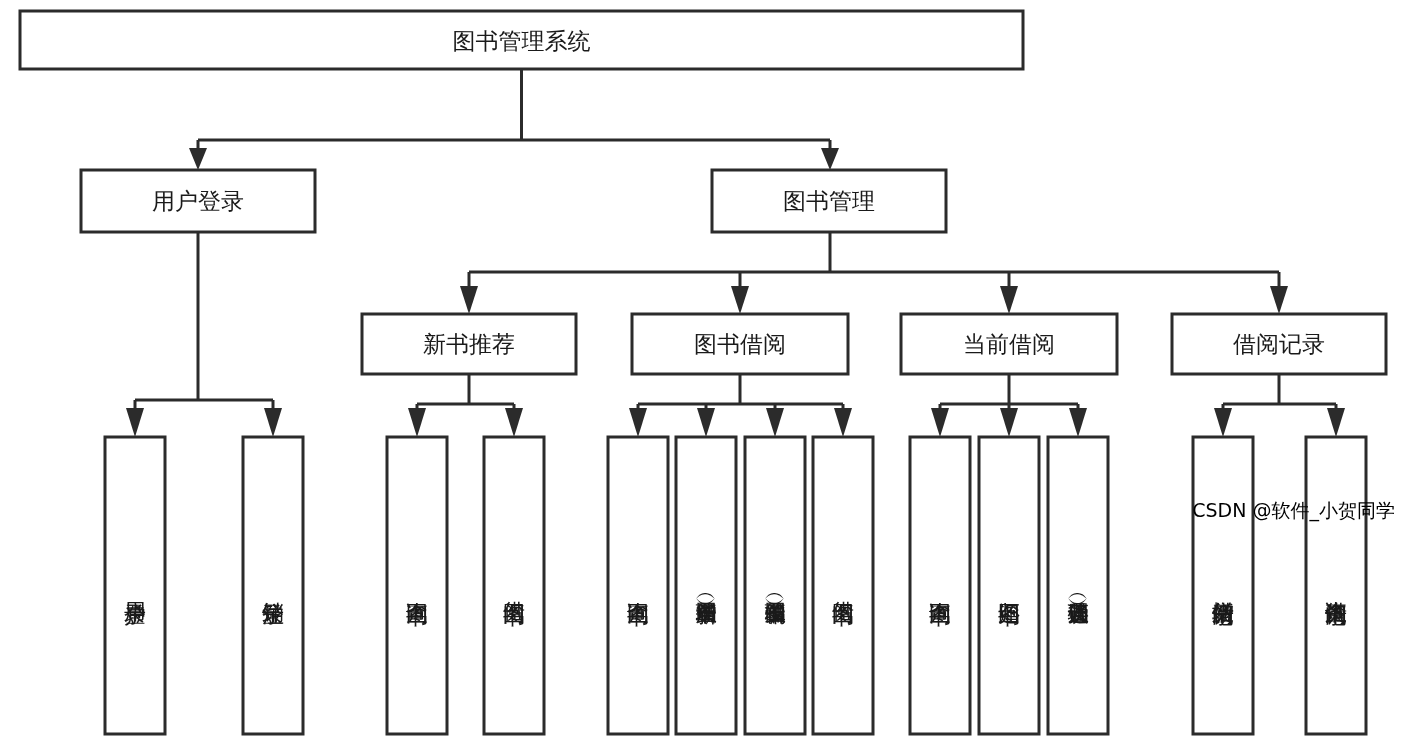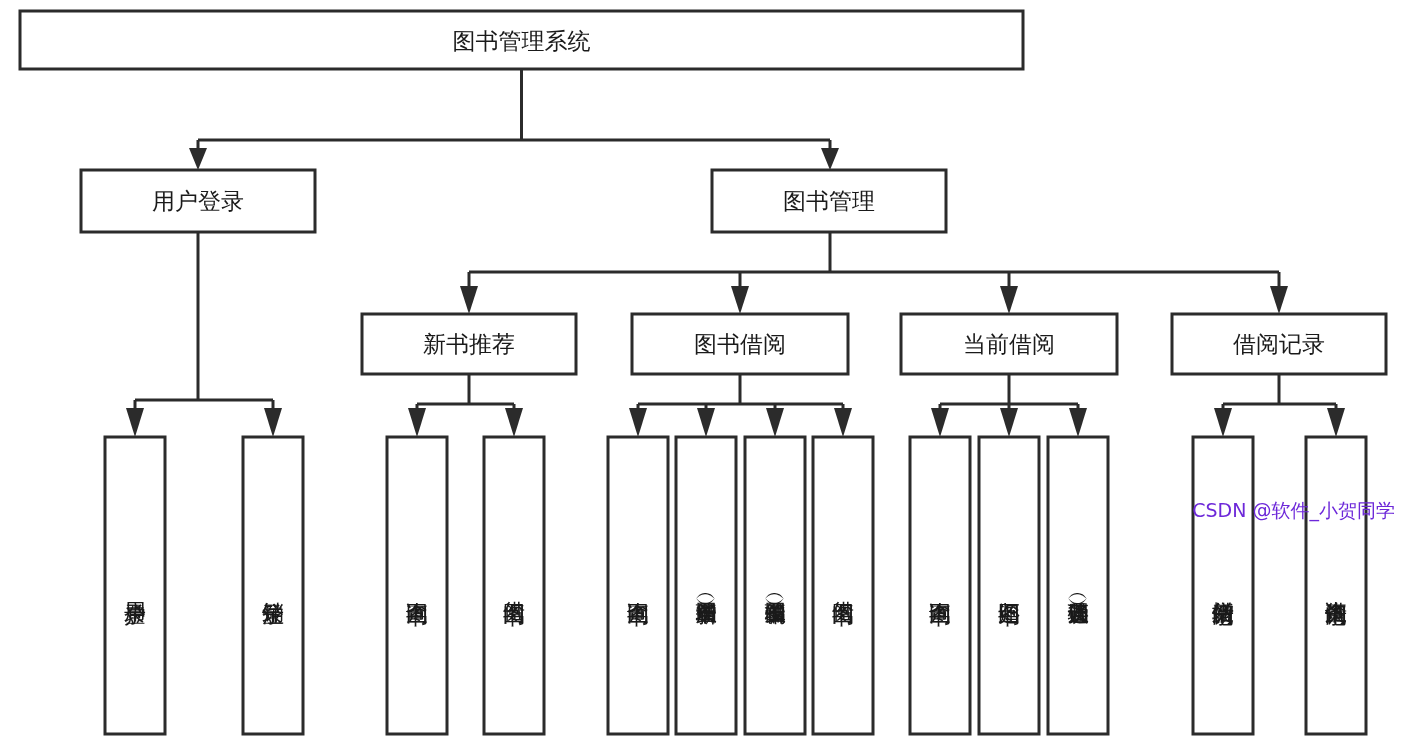"CSDN @软件_小贺同学" .watermark { color: #6d28d9 -> #000000 }
